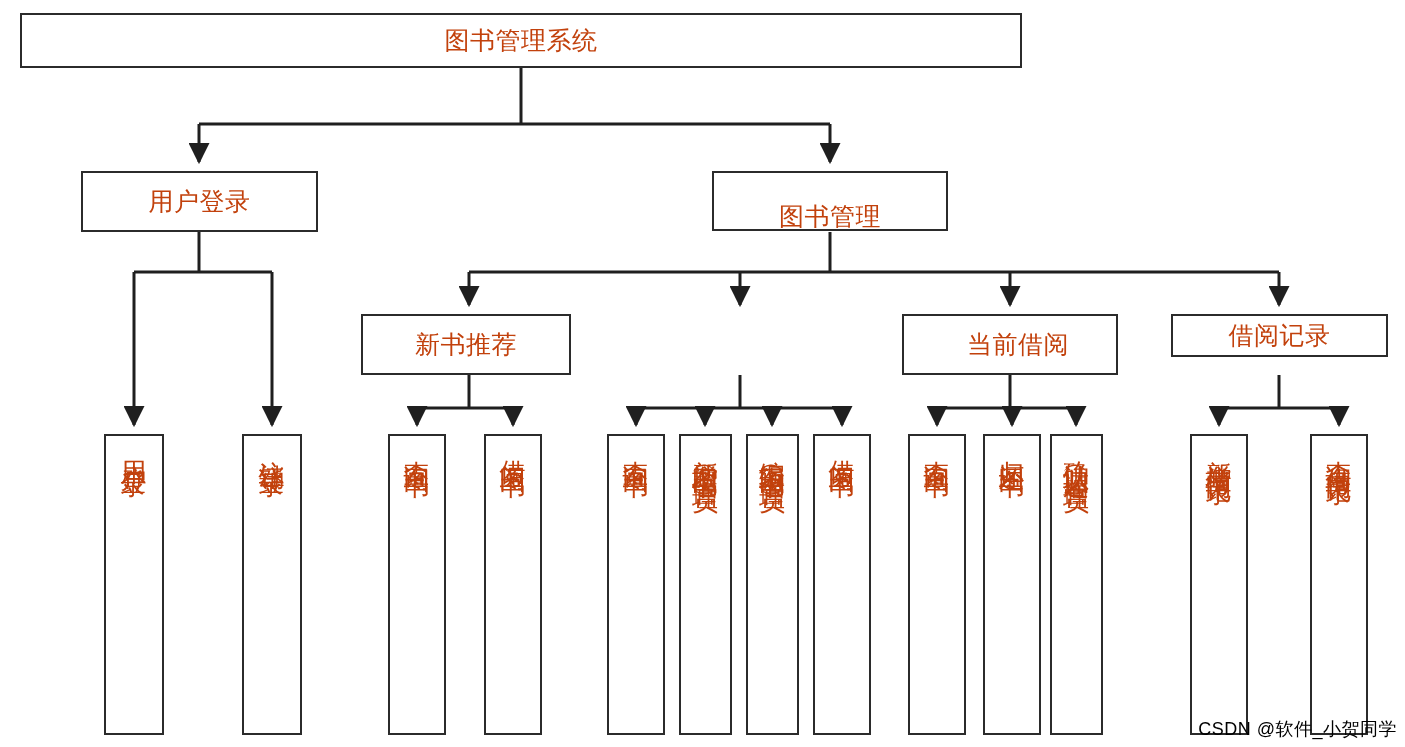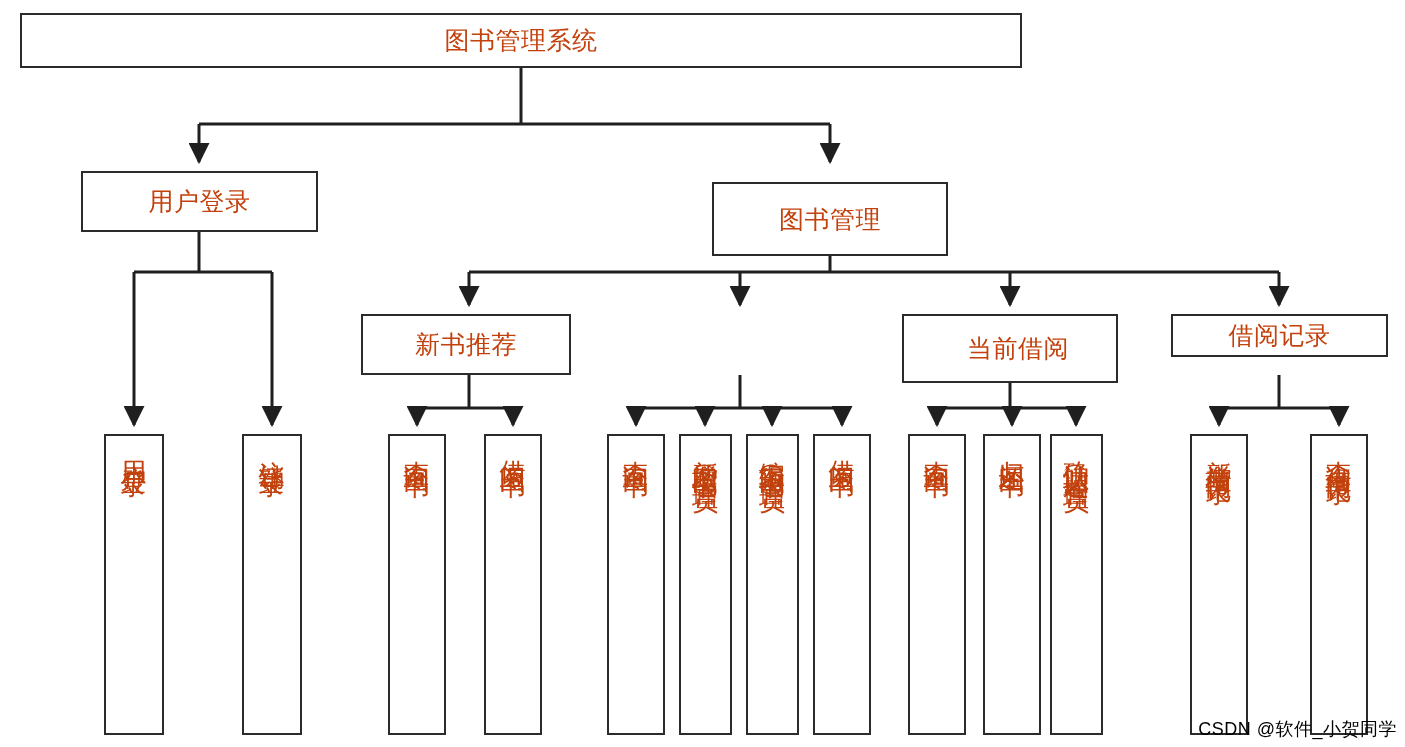"图书管理" div.node { align-items: none -> flex-end; height: 74px -> 60px; top: 182px -> 171px }
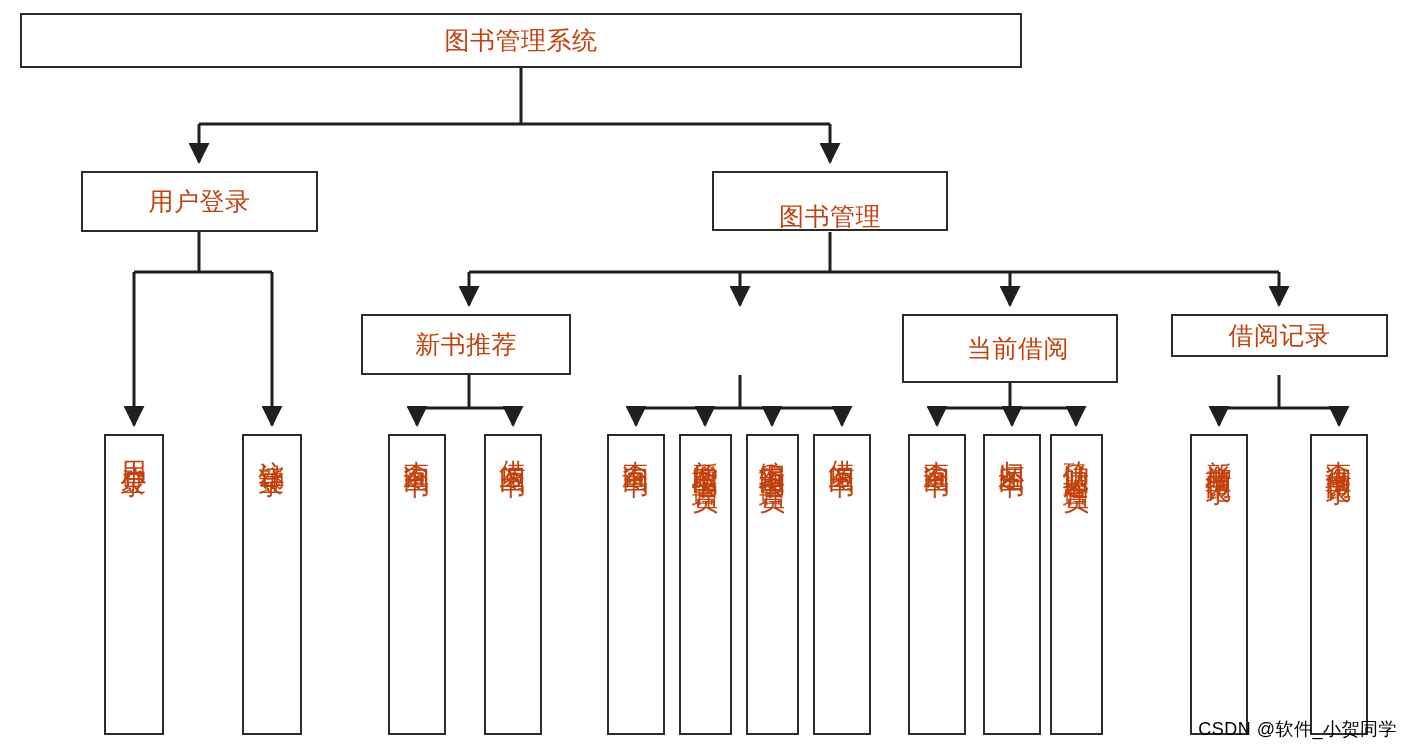"当前借阅" div.node { height: 69px -> 61px }
